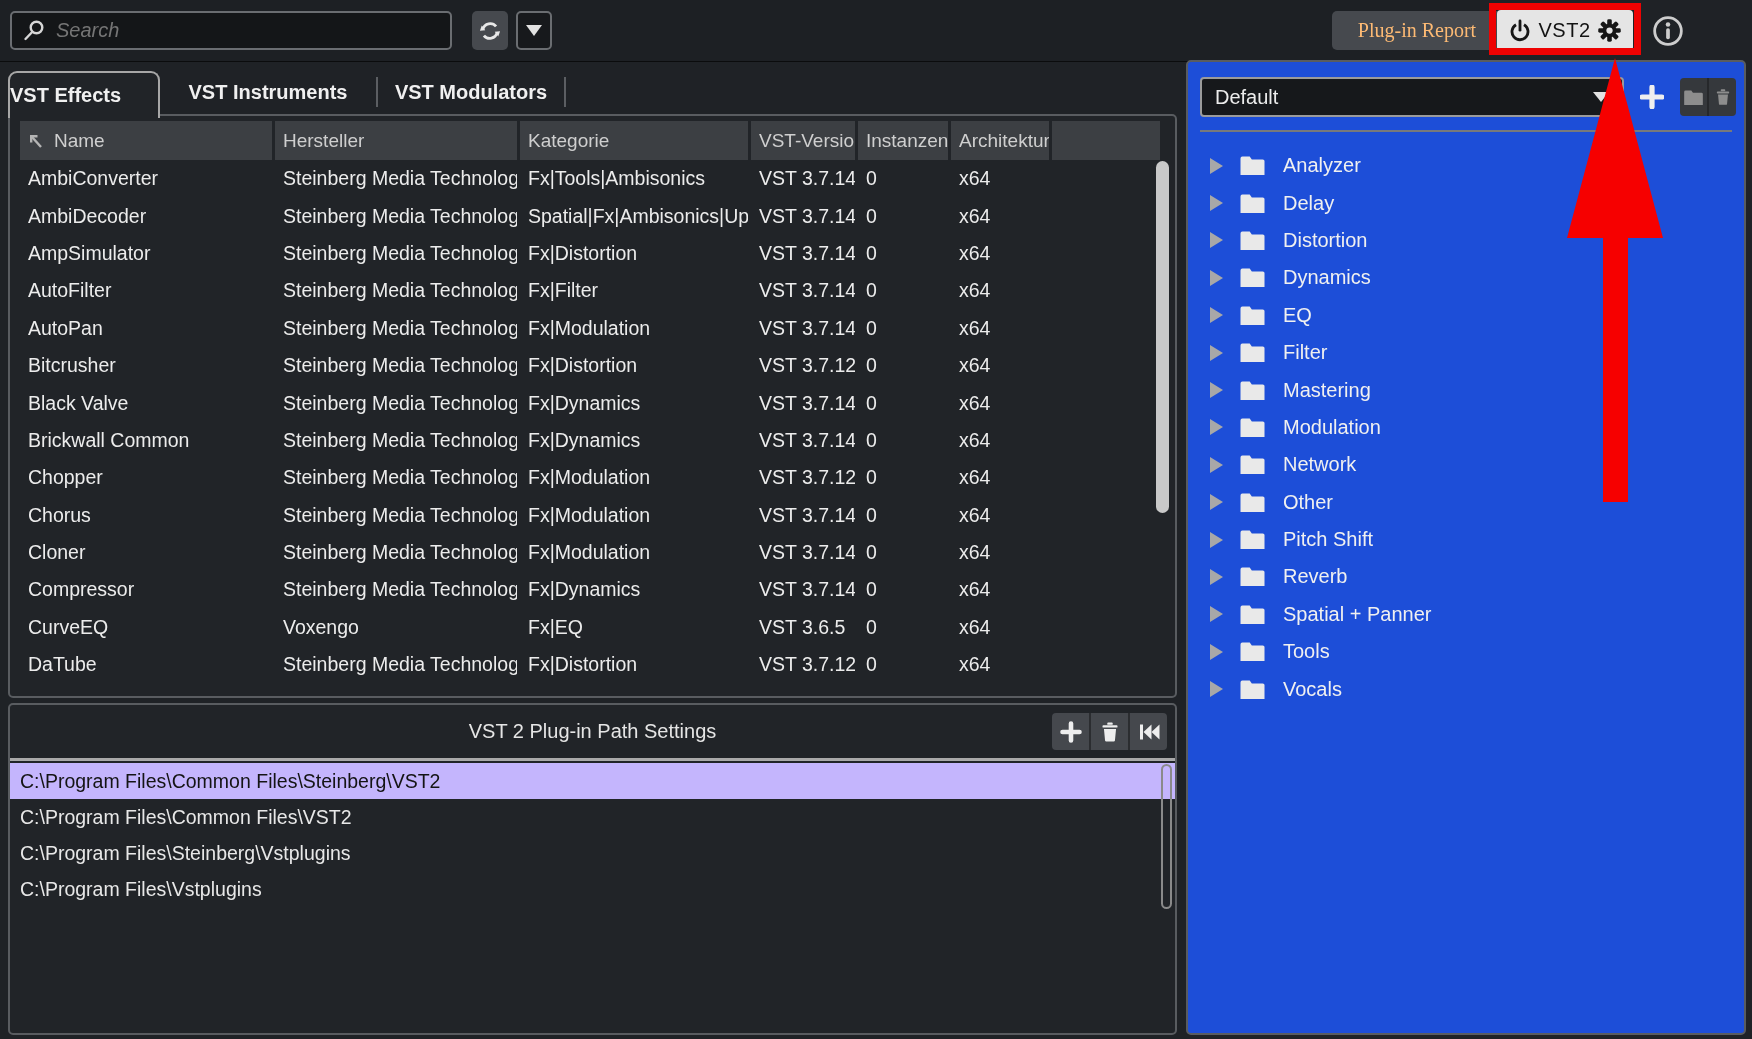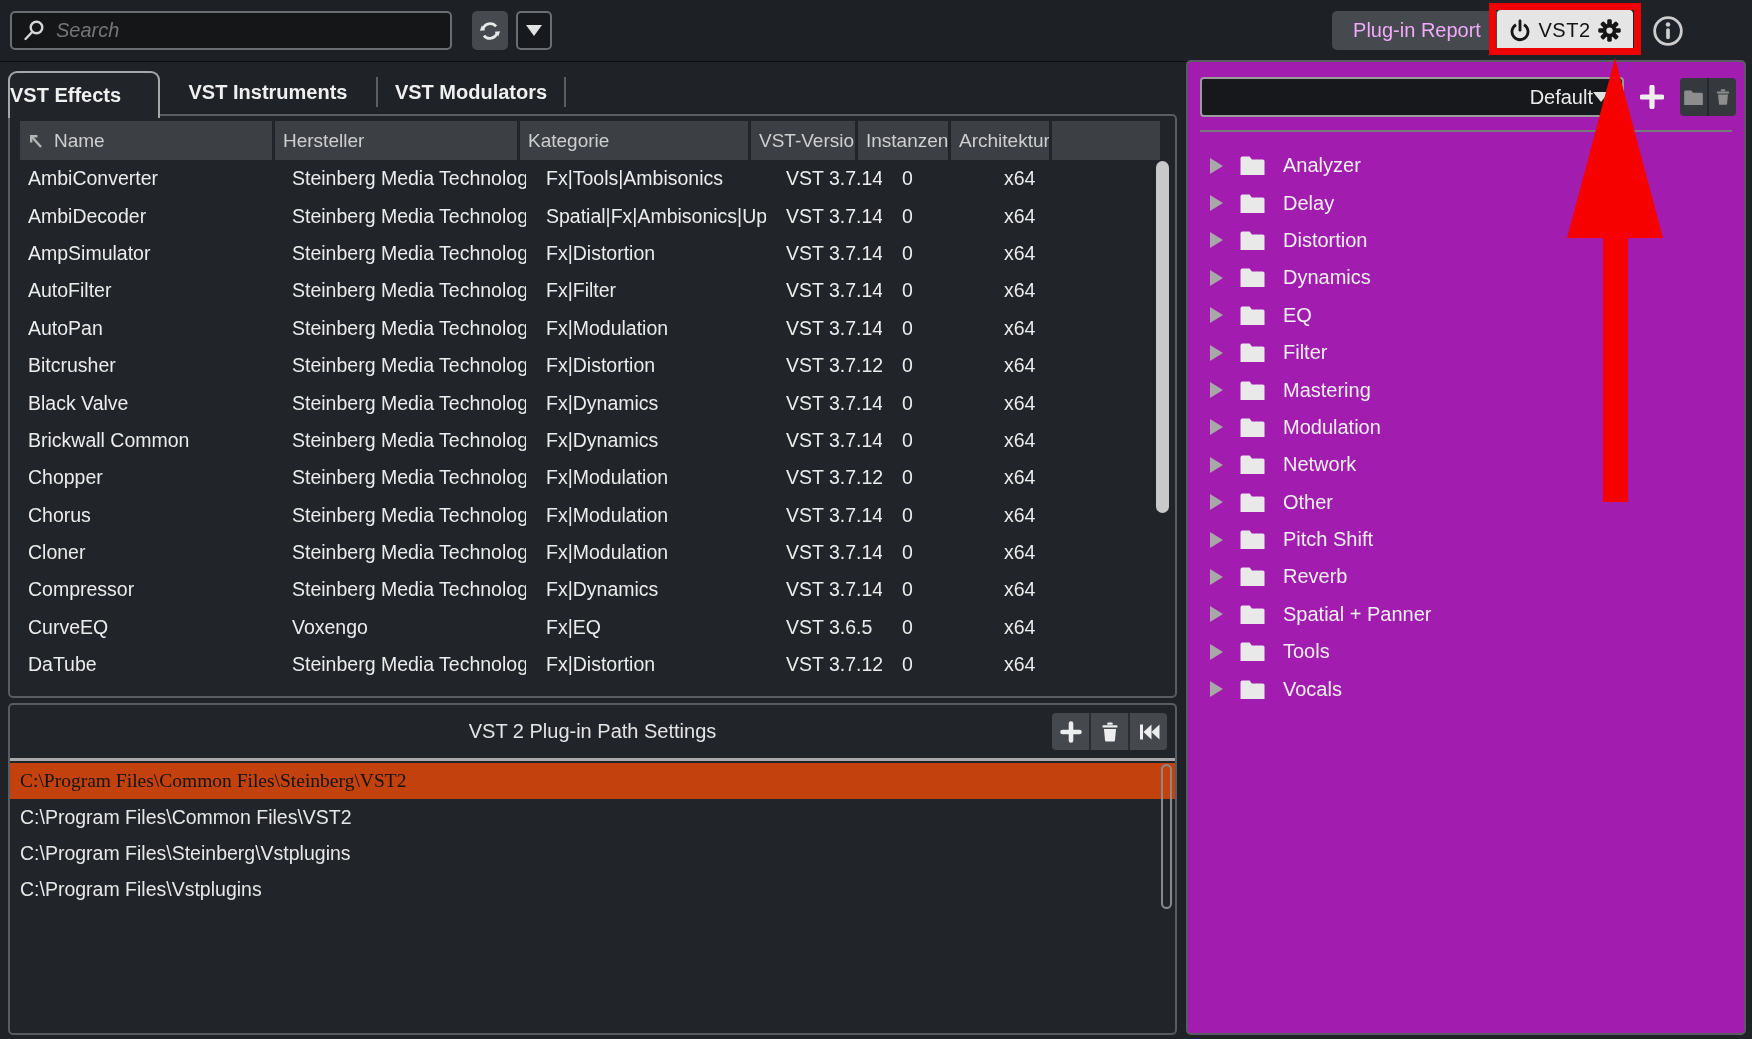"Plug-in Report" .btn-report { color: #f0abfc -> #fdba74; font-family: none -> Liberation Serif, serif }
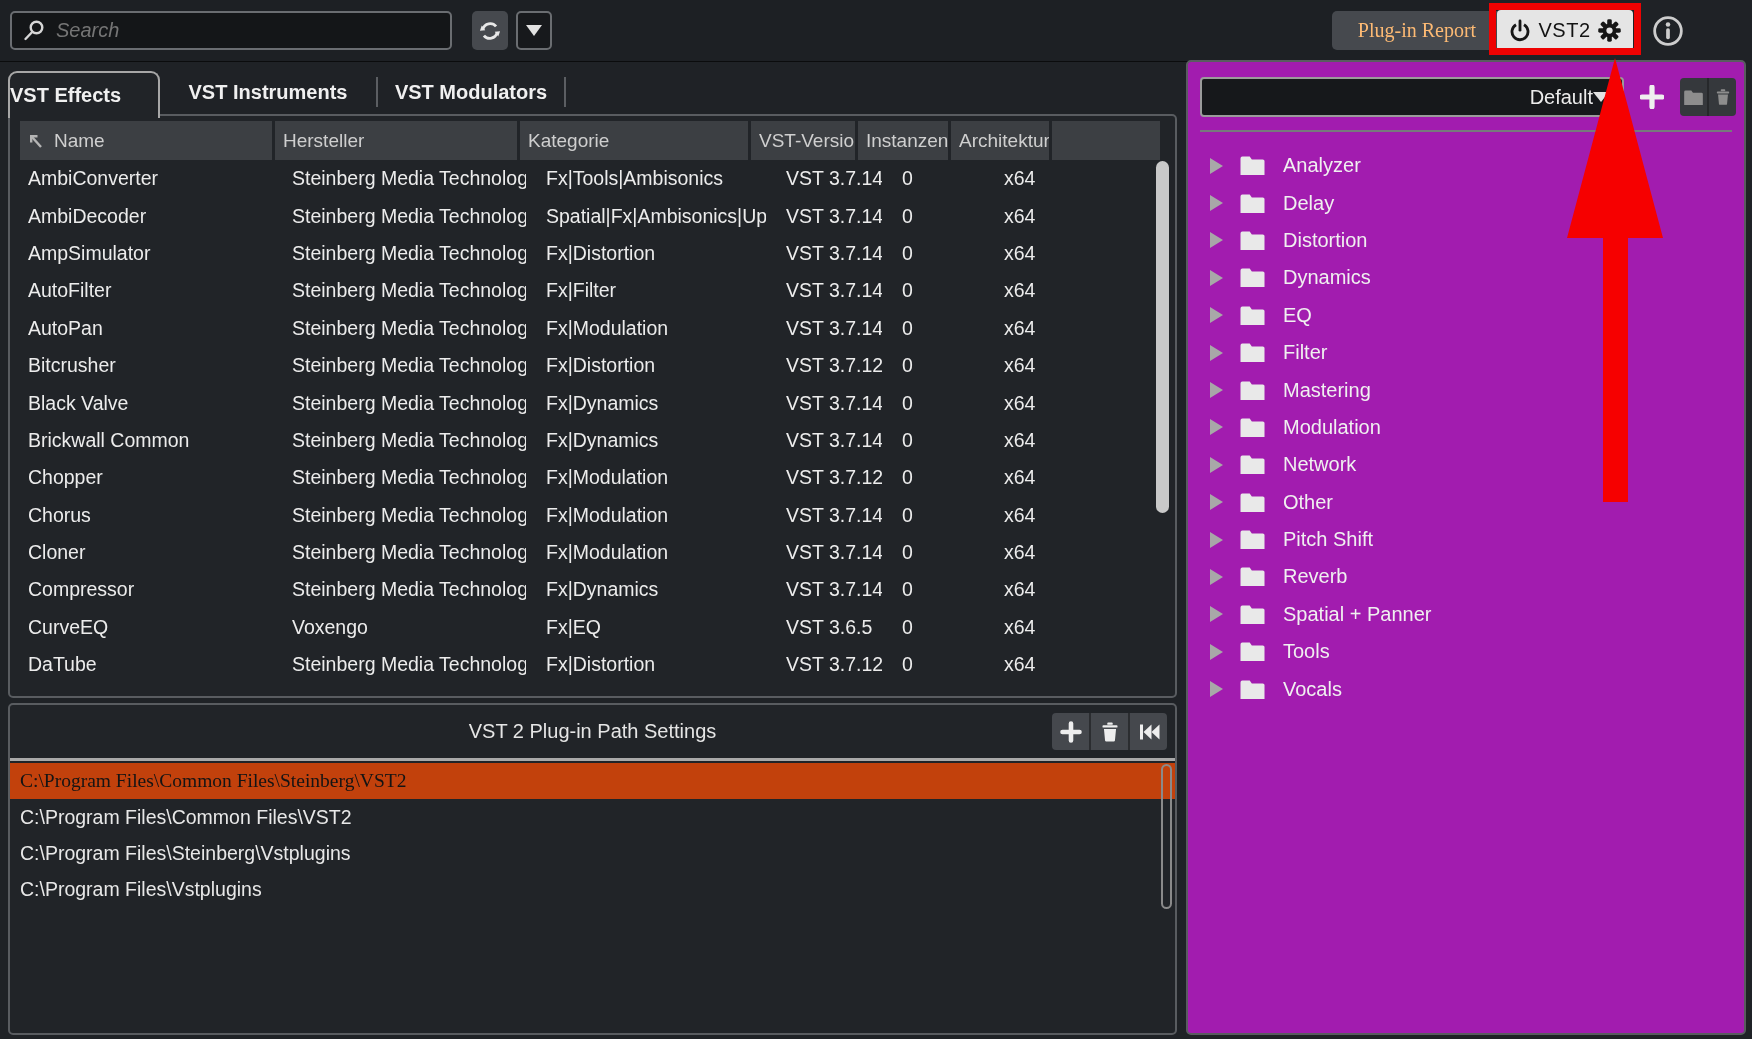"Default" .right-panel { background: #a21caf -> #1d4ed8; text-align: right -> none }
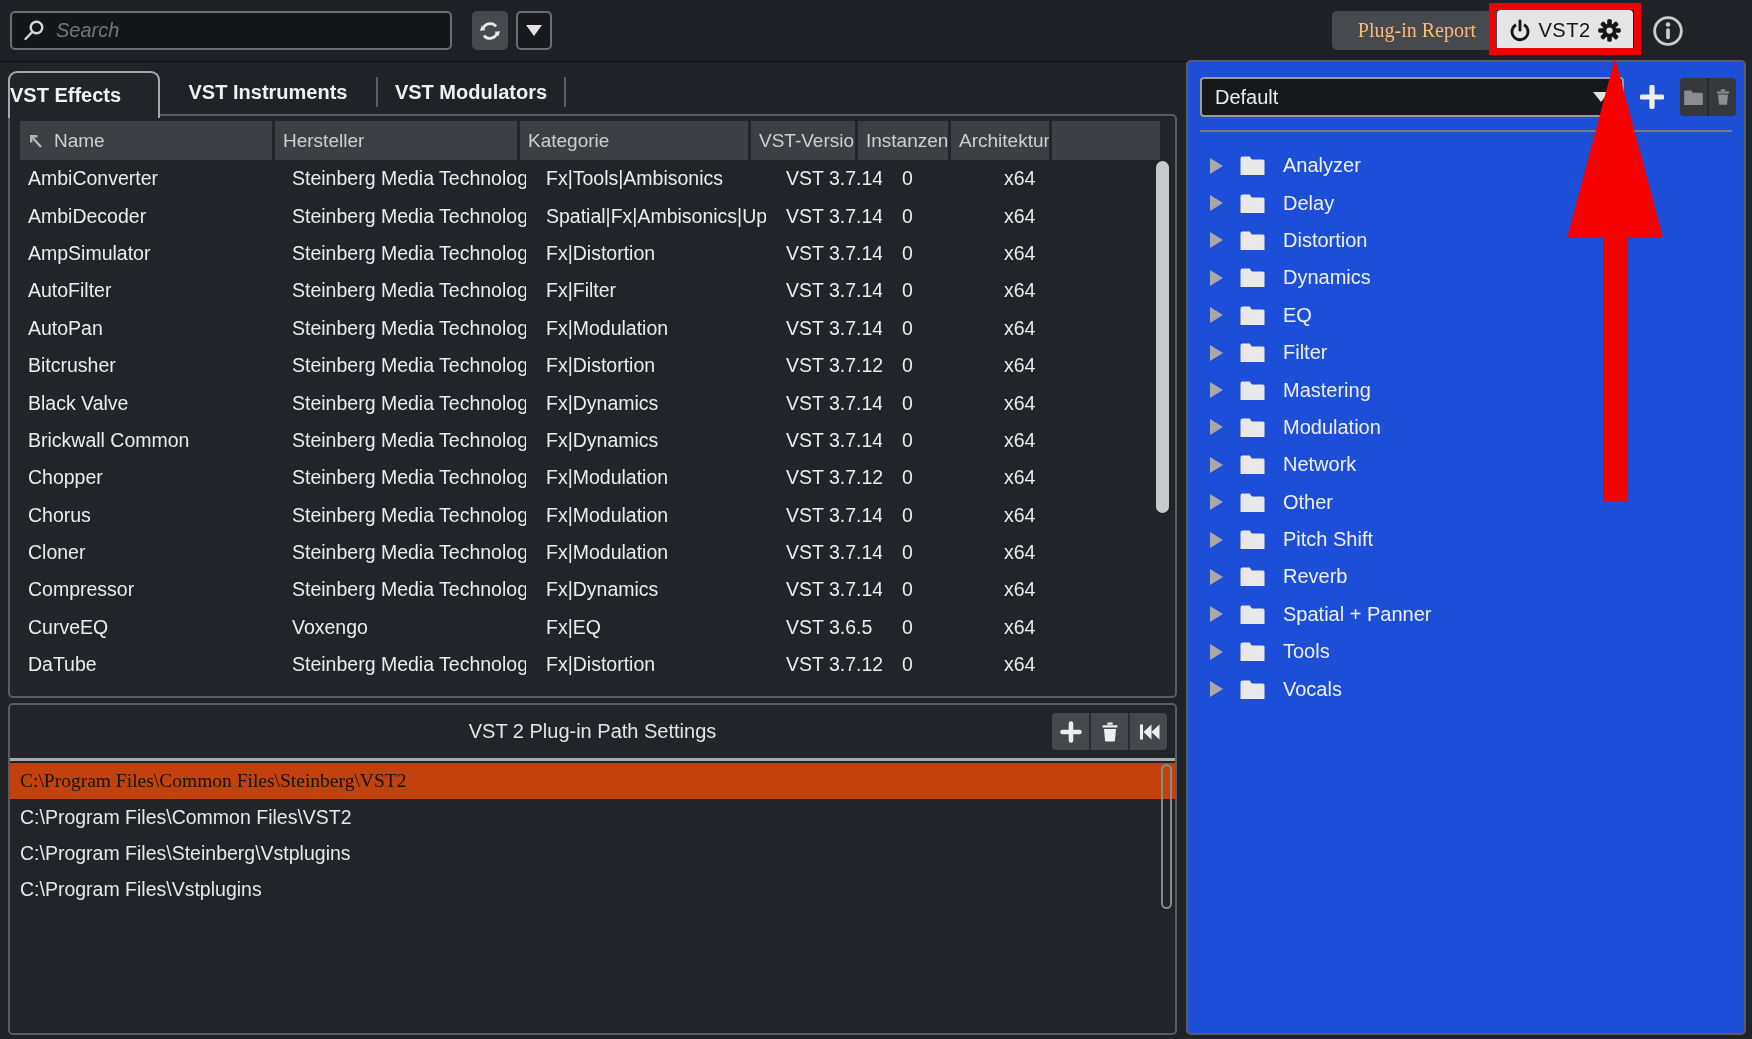"AmbiConverter" .tr { gap: 12px -> 3px }
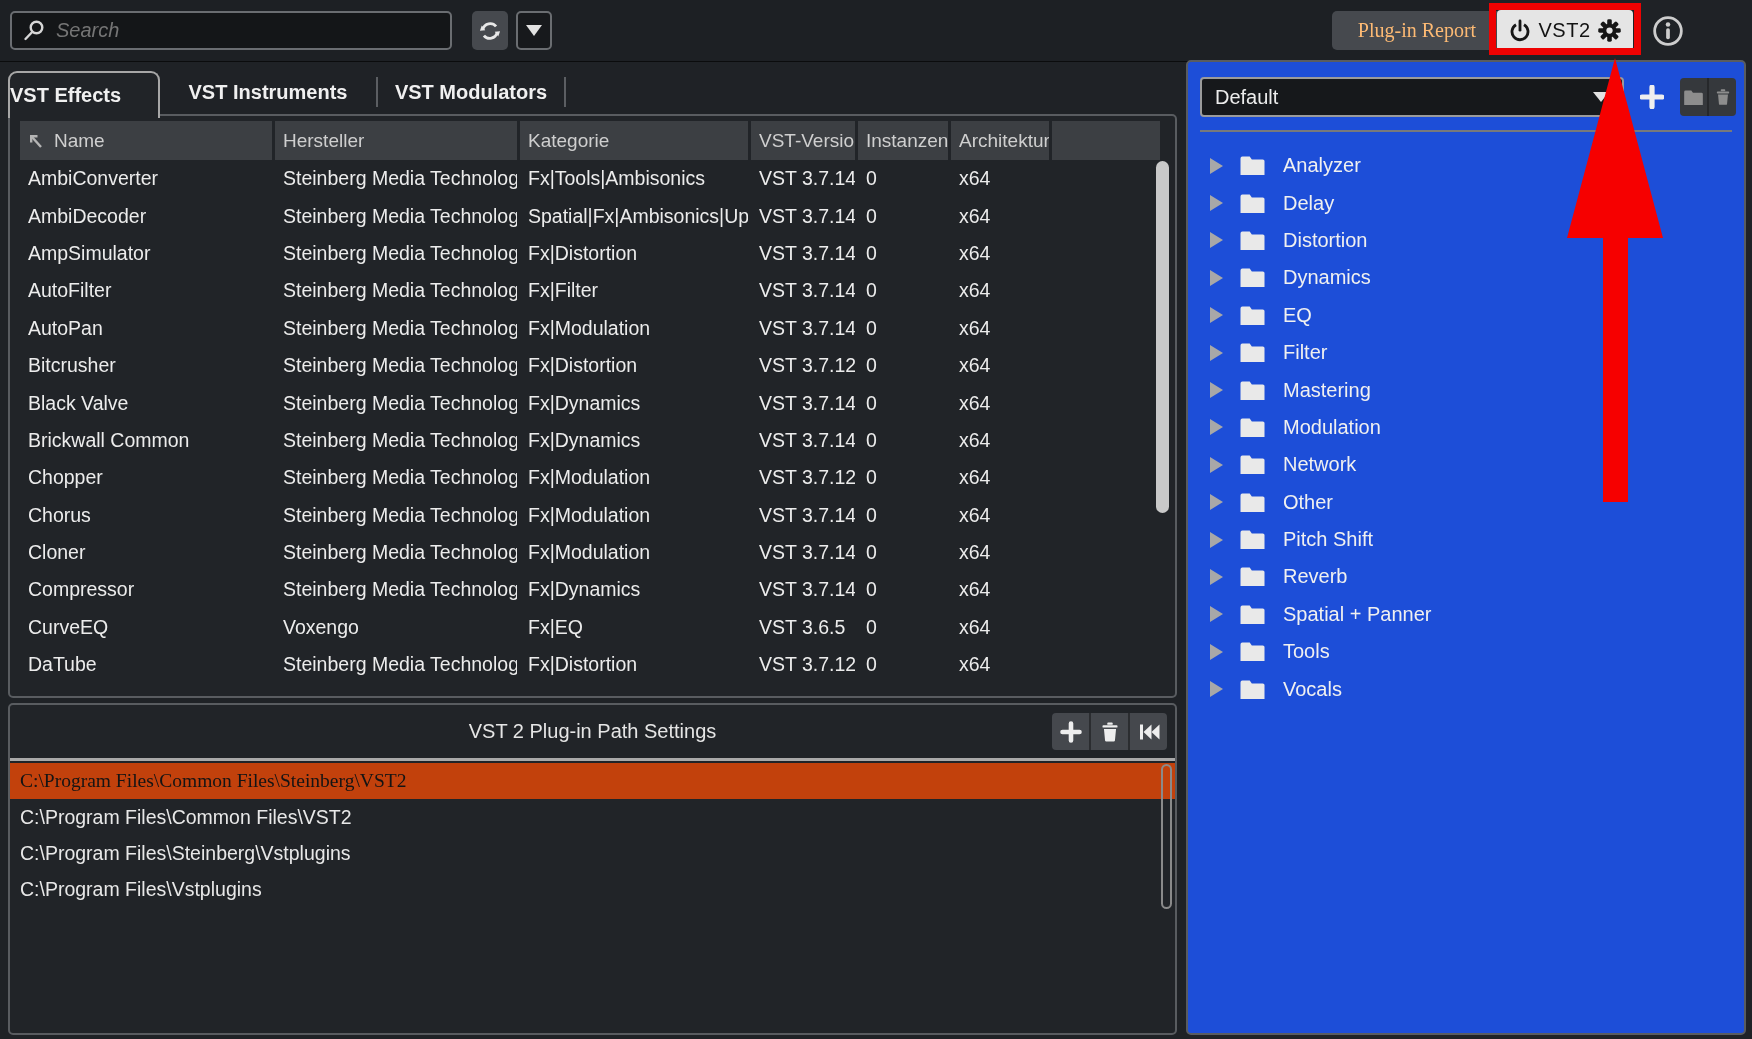"C:\Program Files\Common" .path-row.selected { background: #c2410c -> #c4b5fd; font-family: Liberation Serif, serif -> none }
